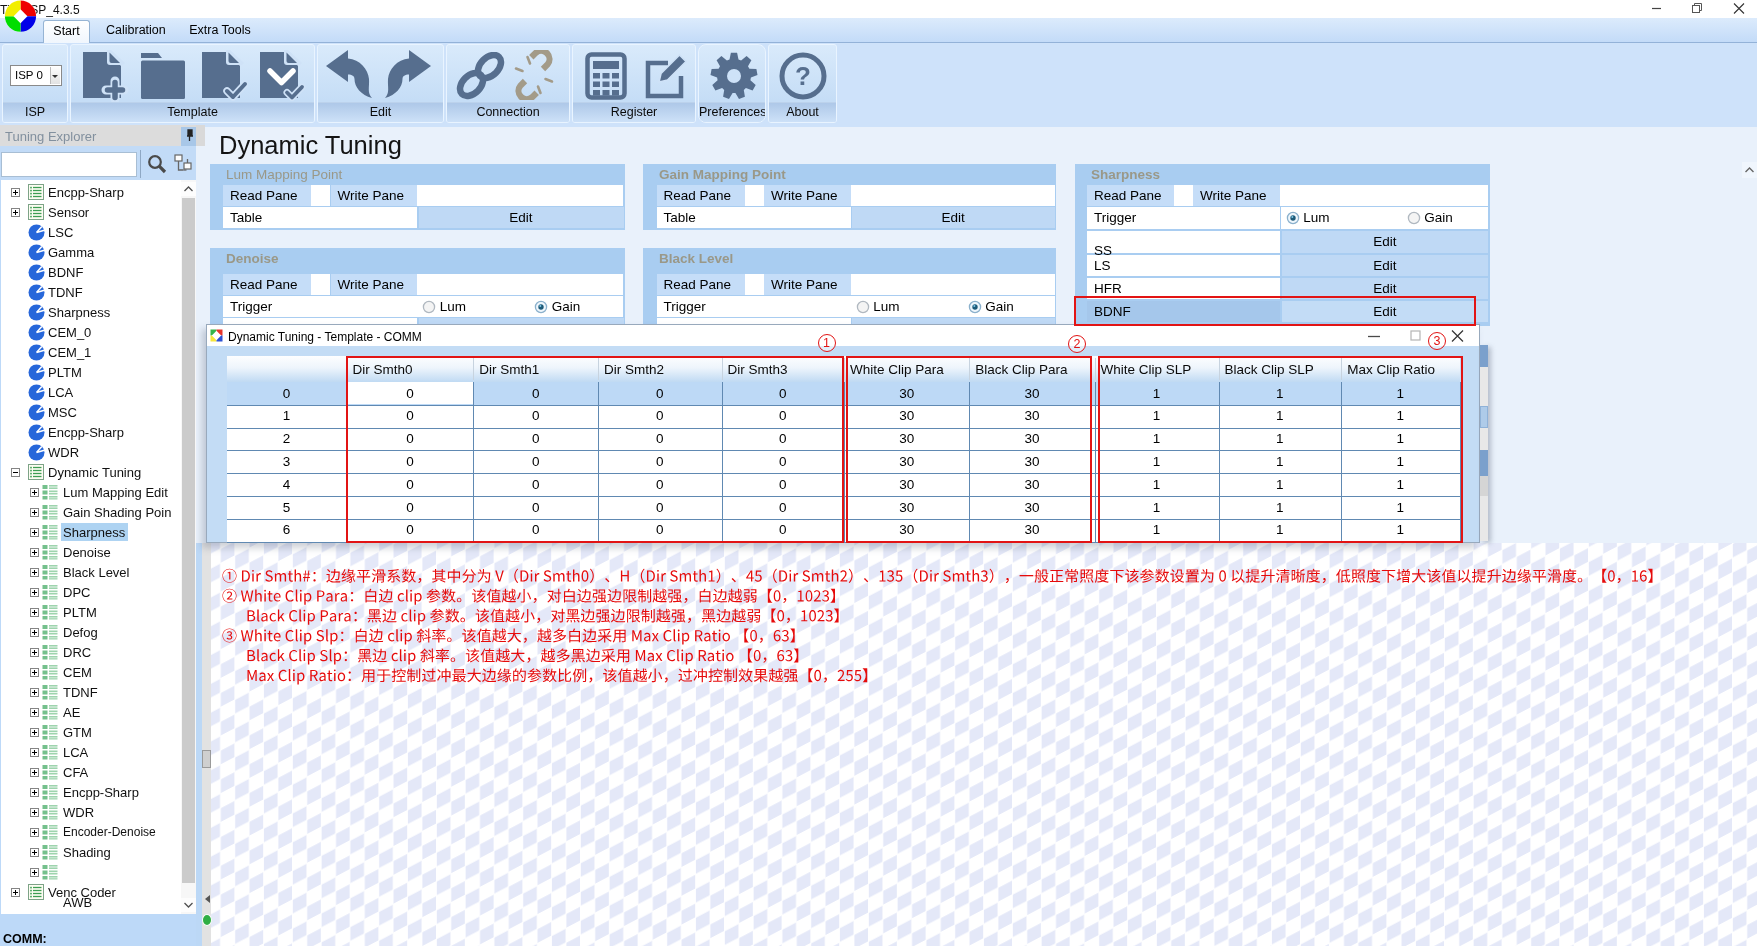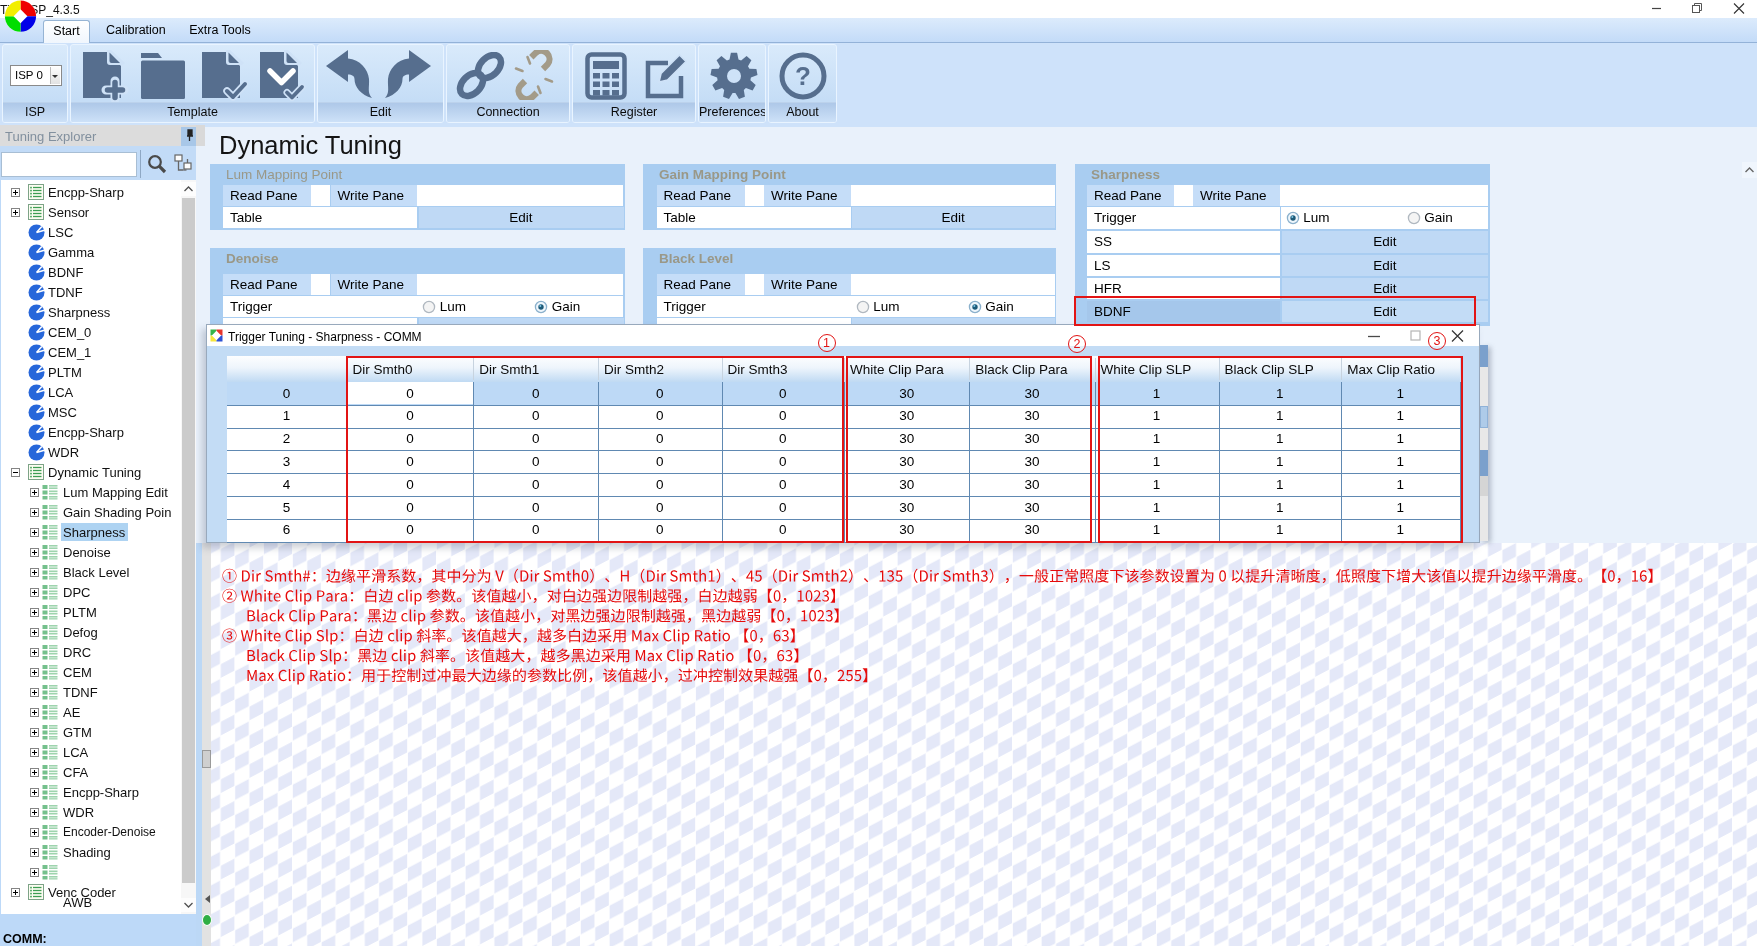"Preferences" div.ab { border-radius: 3px -> 8px }
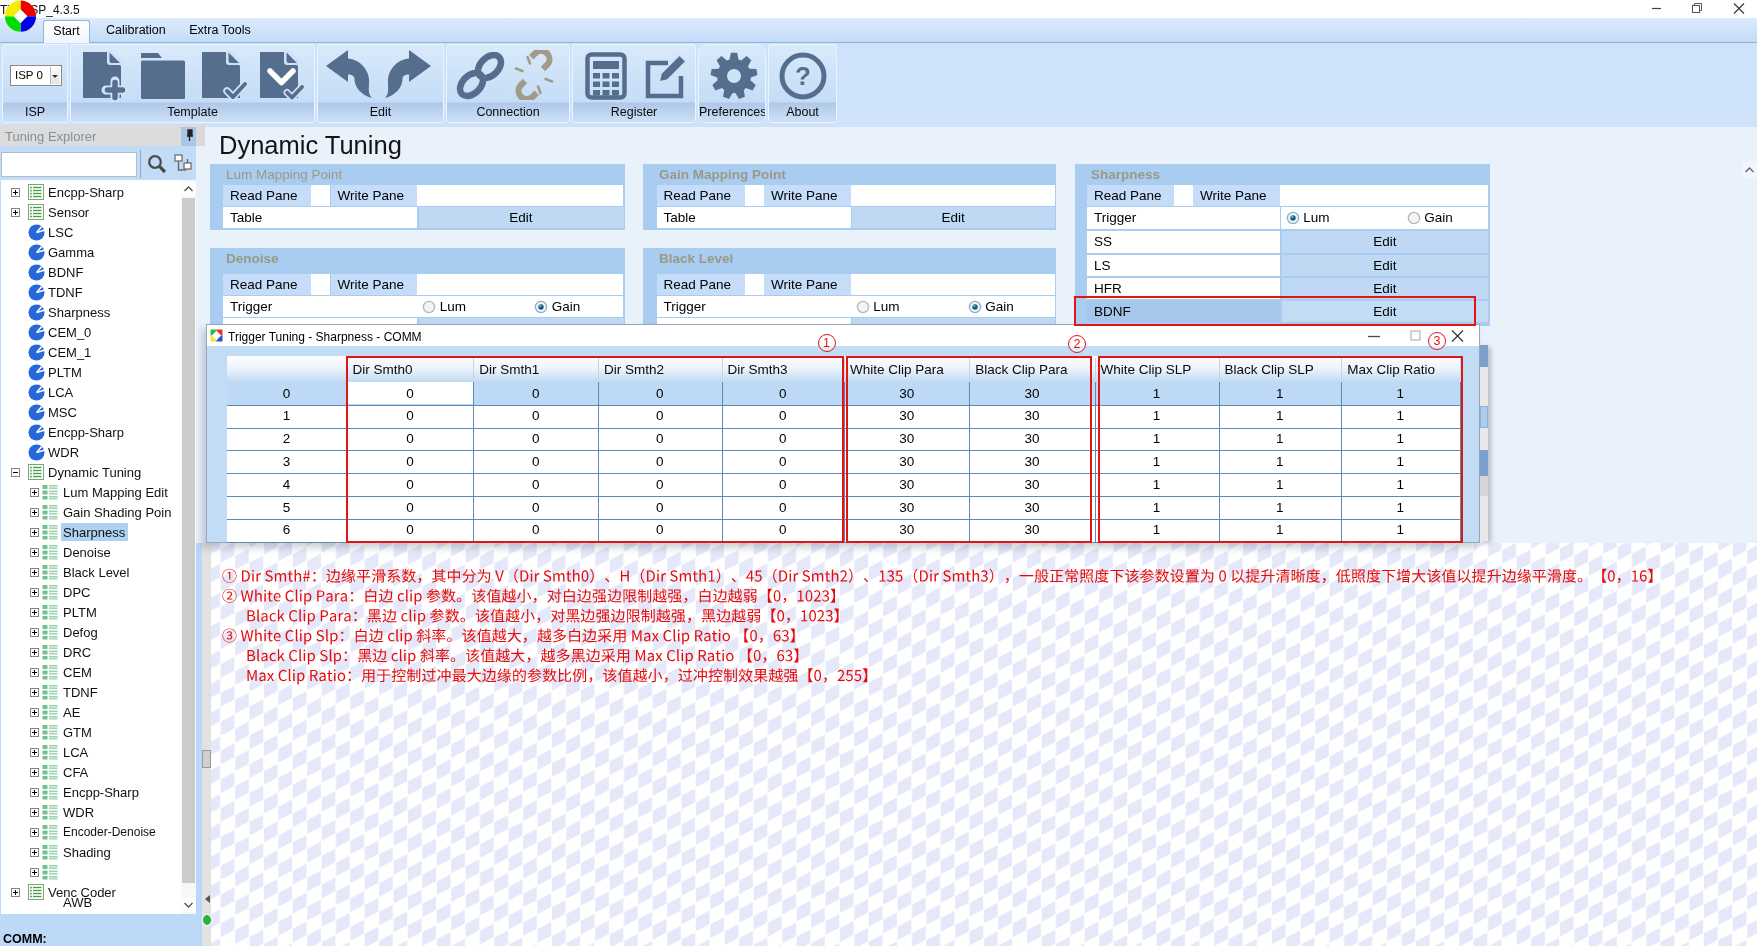"SS" div.ab { padding: 3px 0 0 7px -> 12px 0 0 7px }
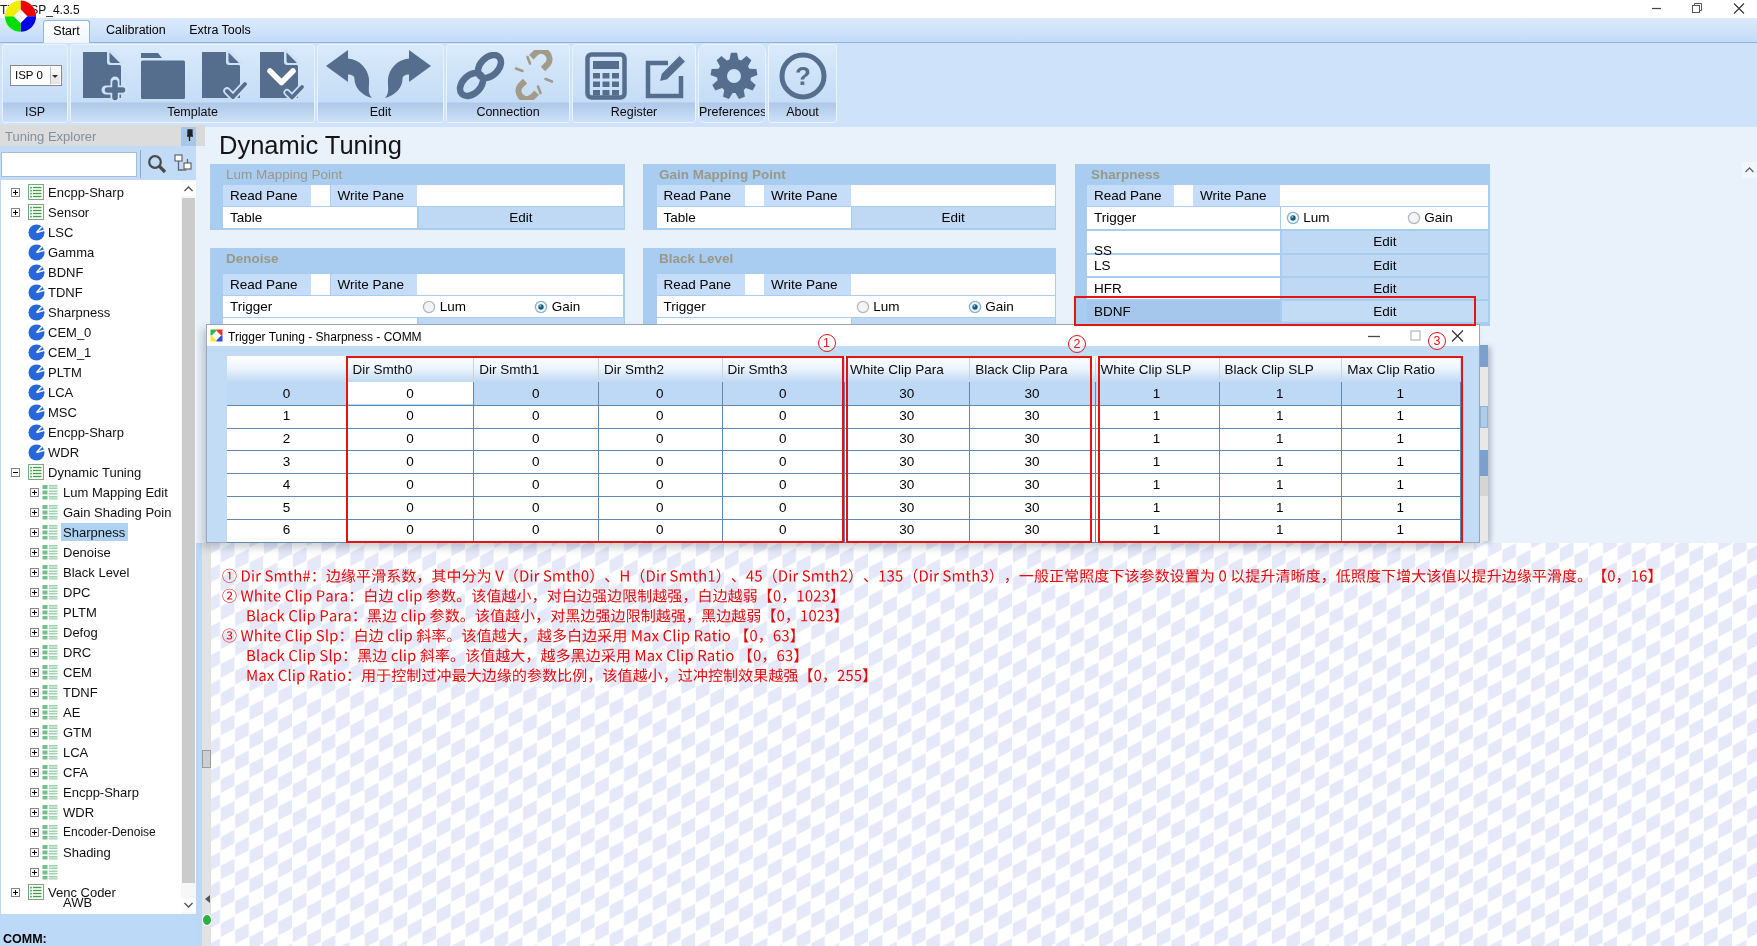"Trigger Tuning - Sharpness -" div.ab { text: Trigger Tuning - Sharpness -> Dynamic Tuning - Template }
